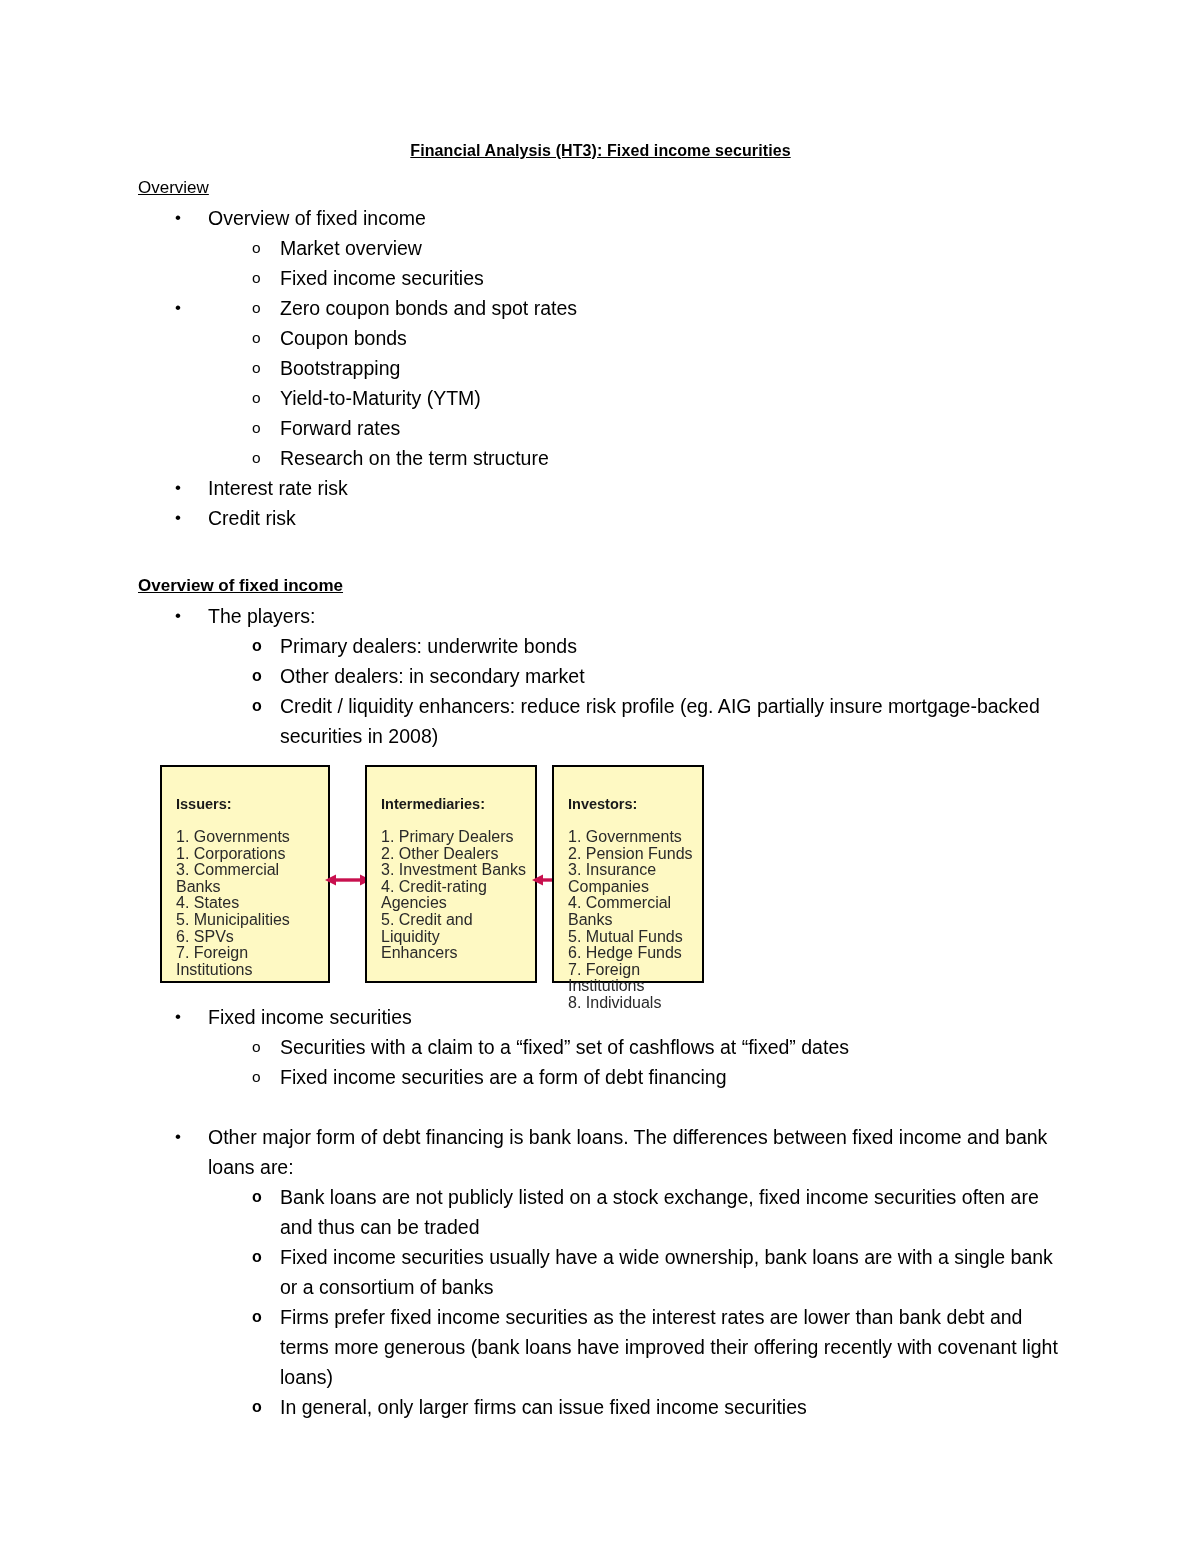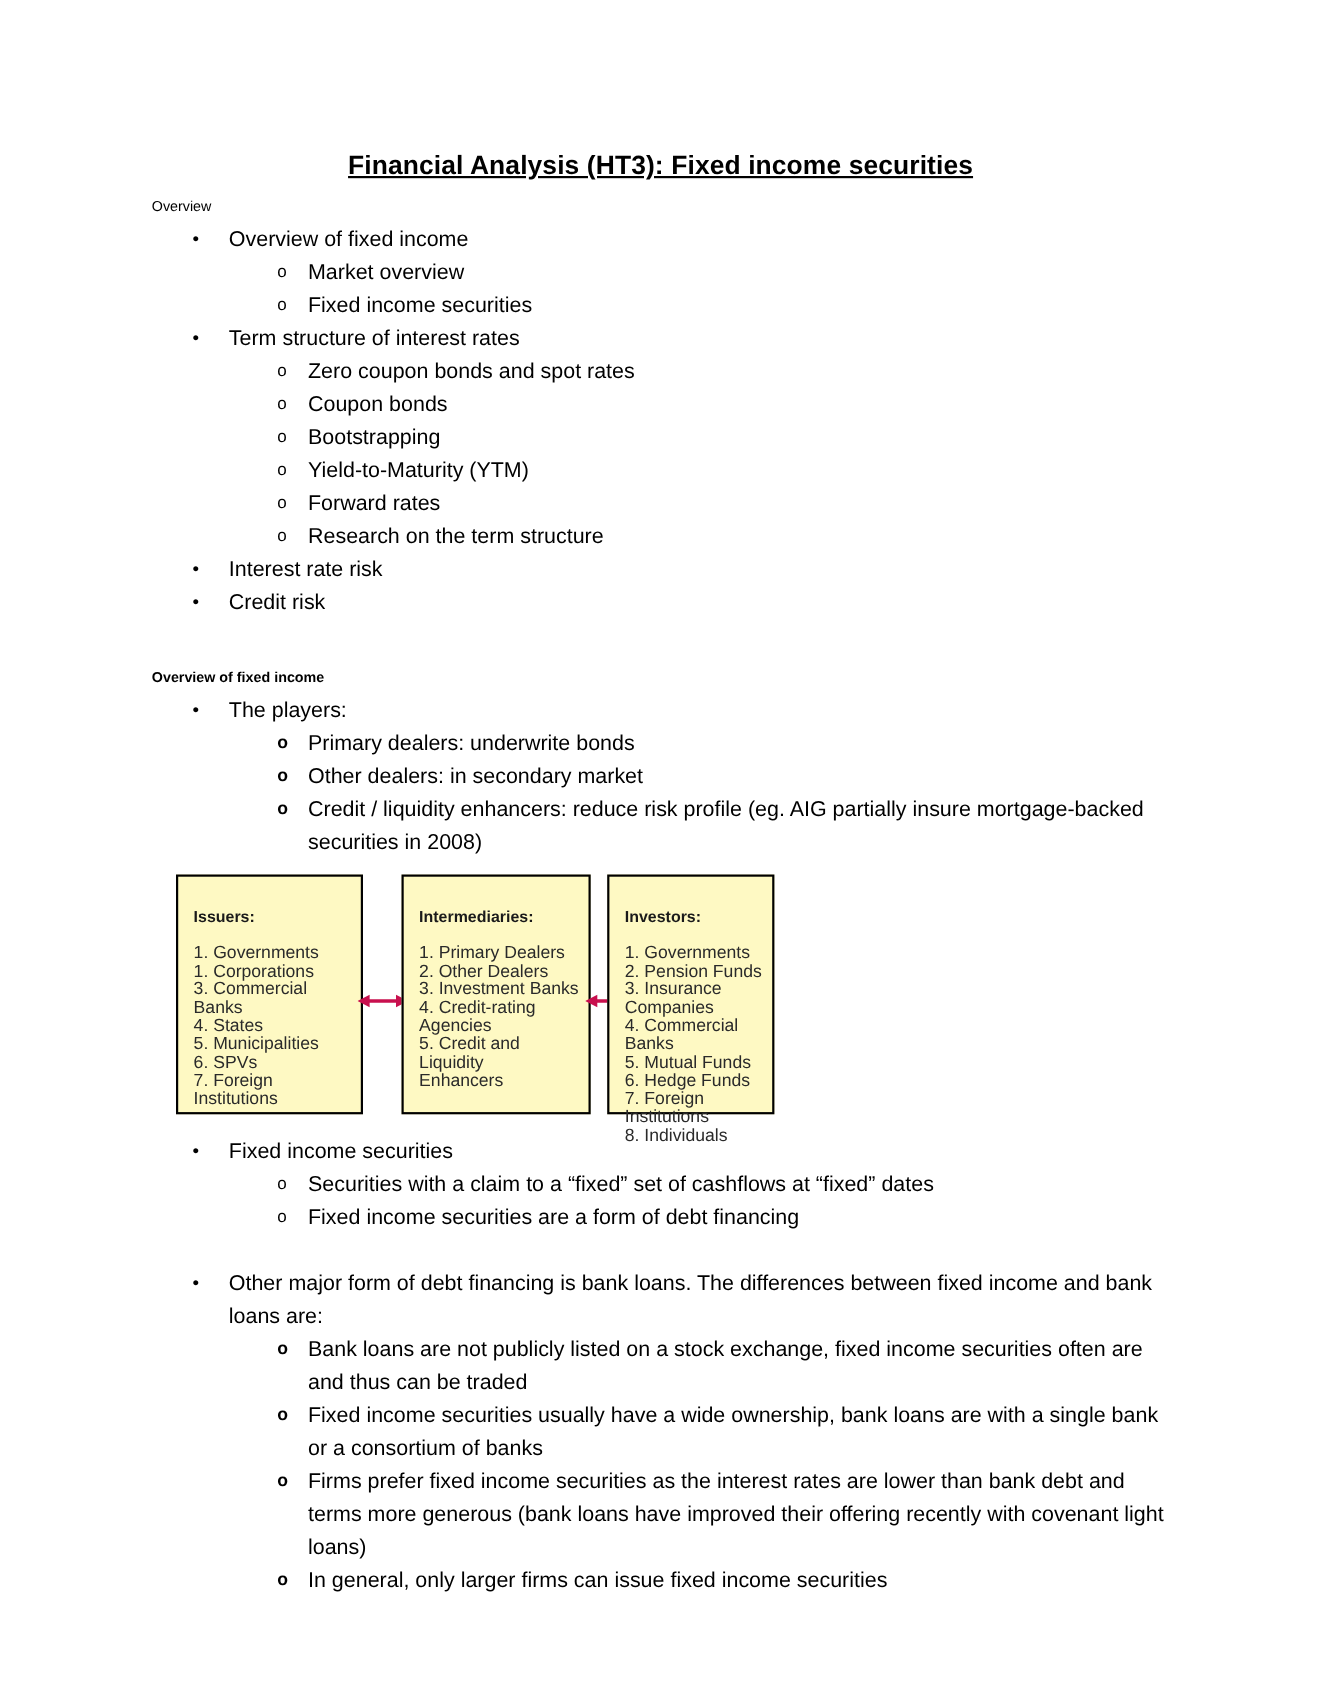"Financial Analysis (HT3): Fixed income" .doc-title { font-size: 24px -> 16px }
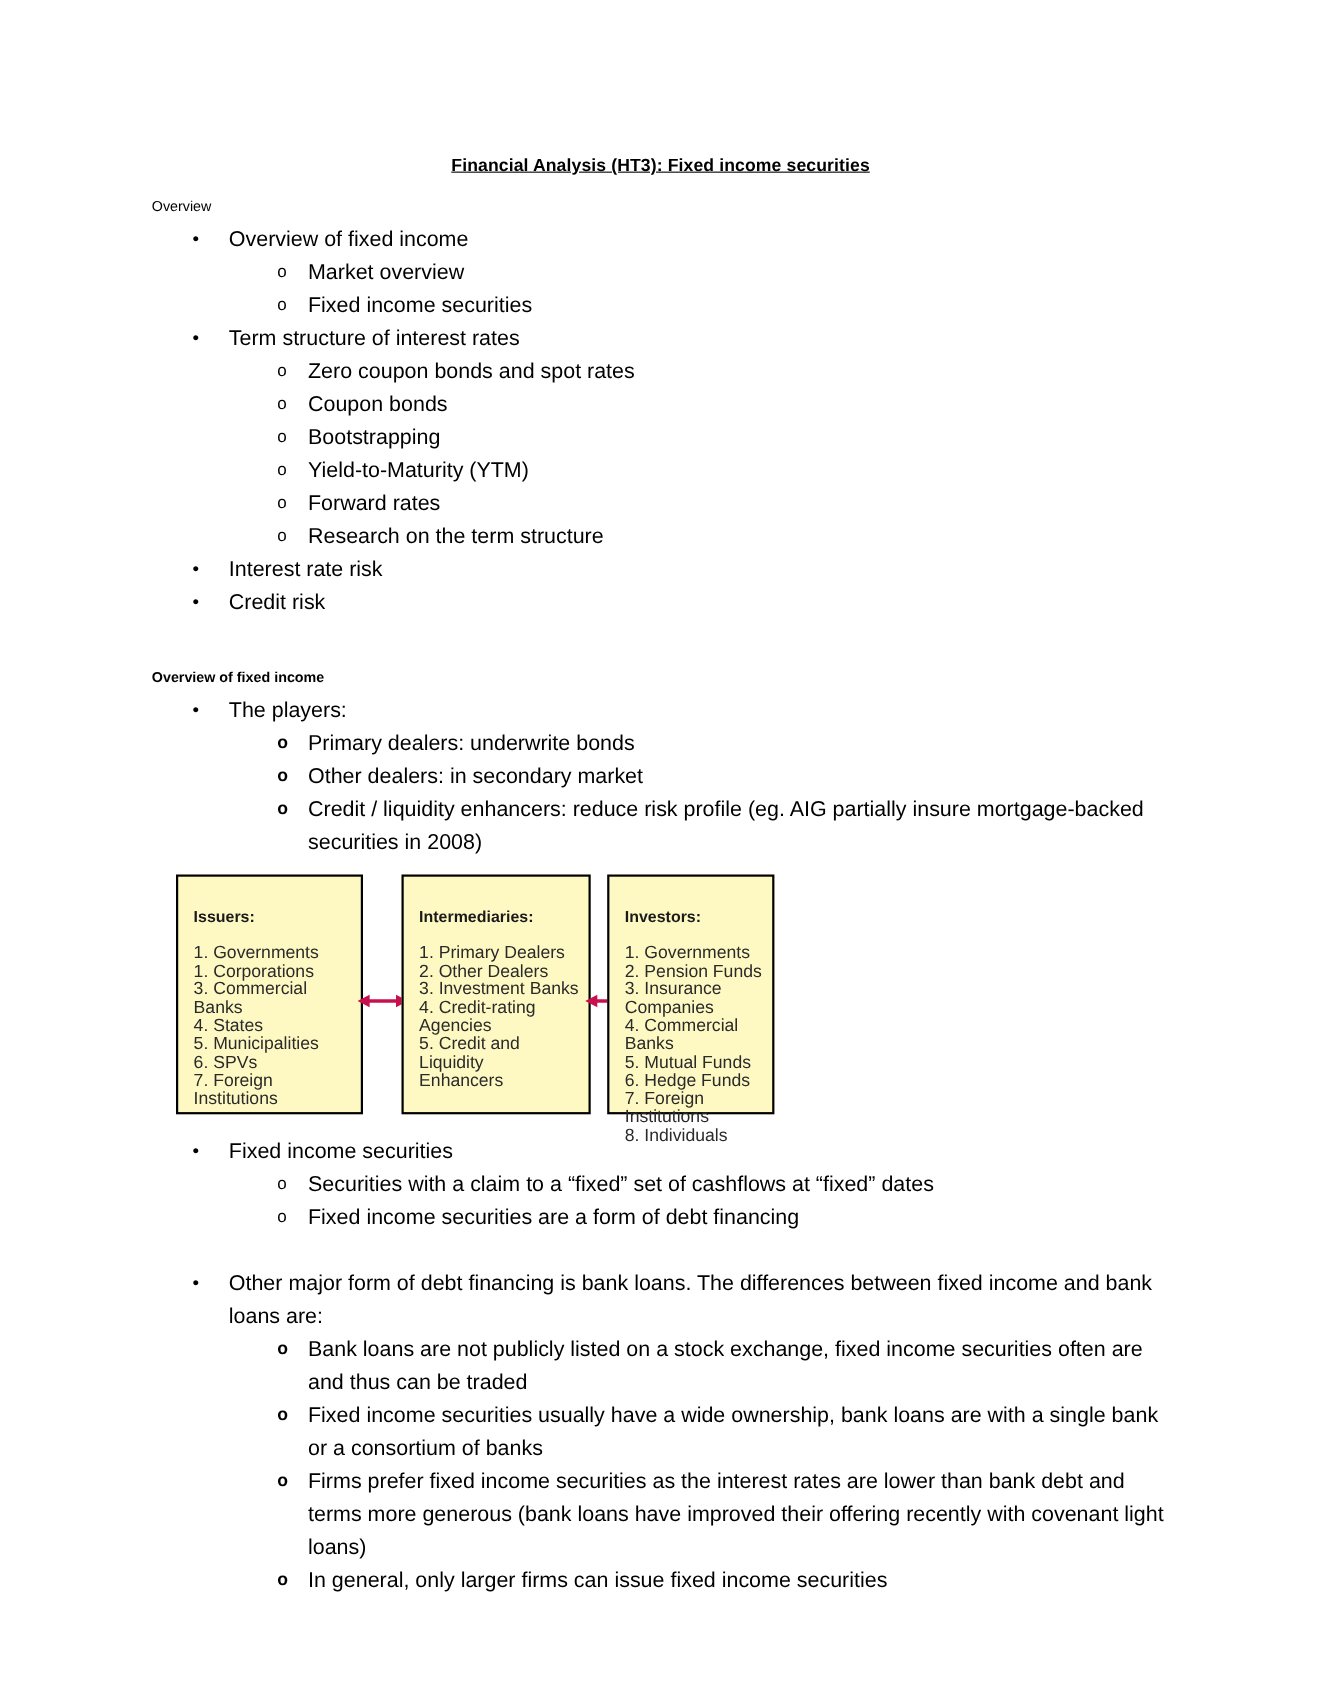"Overview" .heading { font-size: 13px -> 17px; text-decoration: none -> underline }
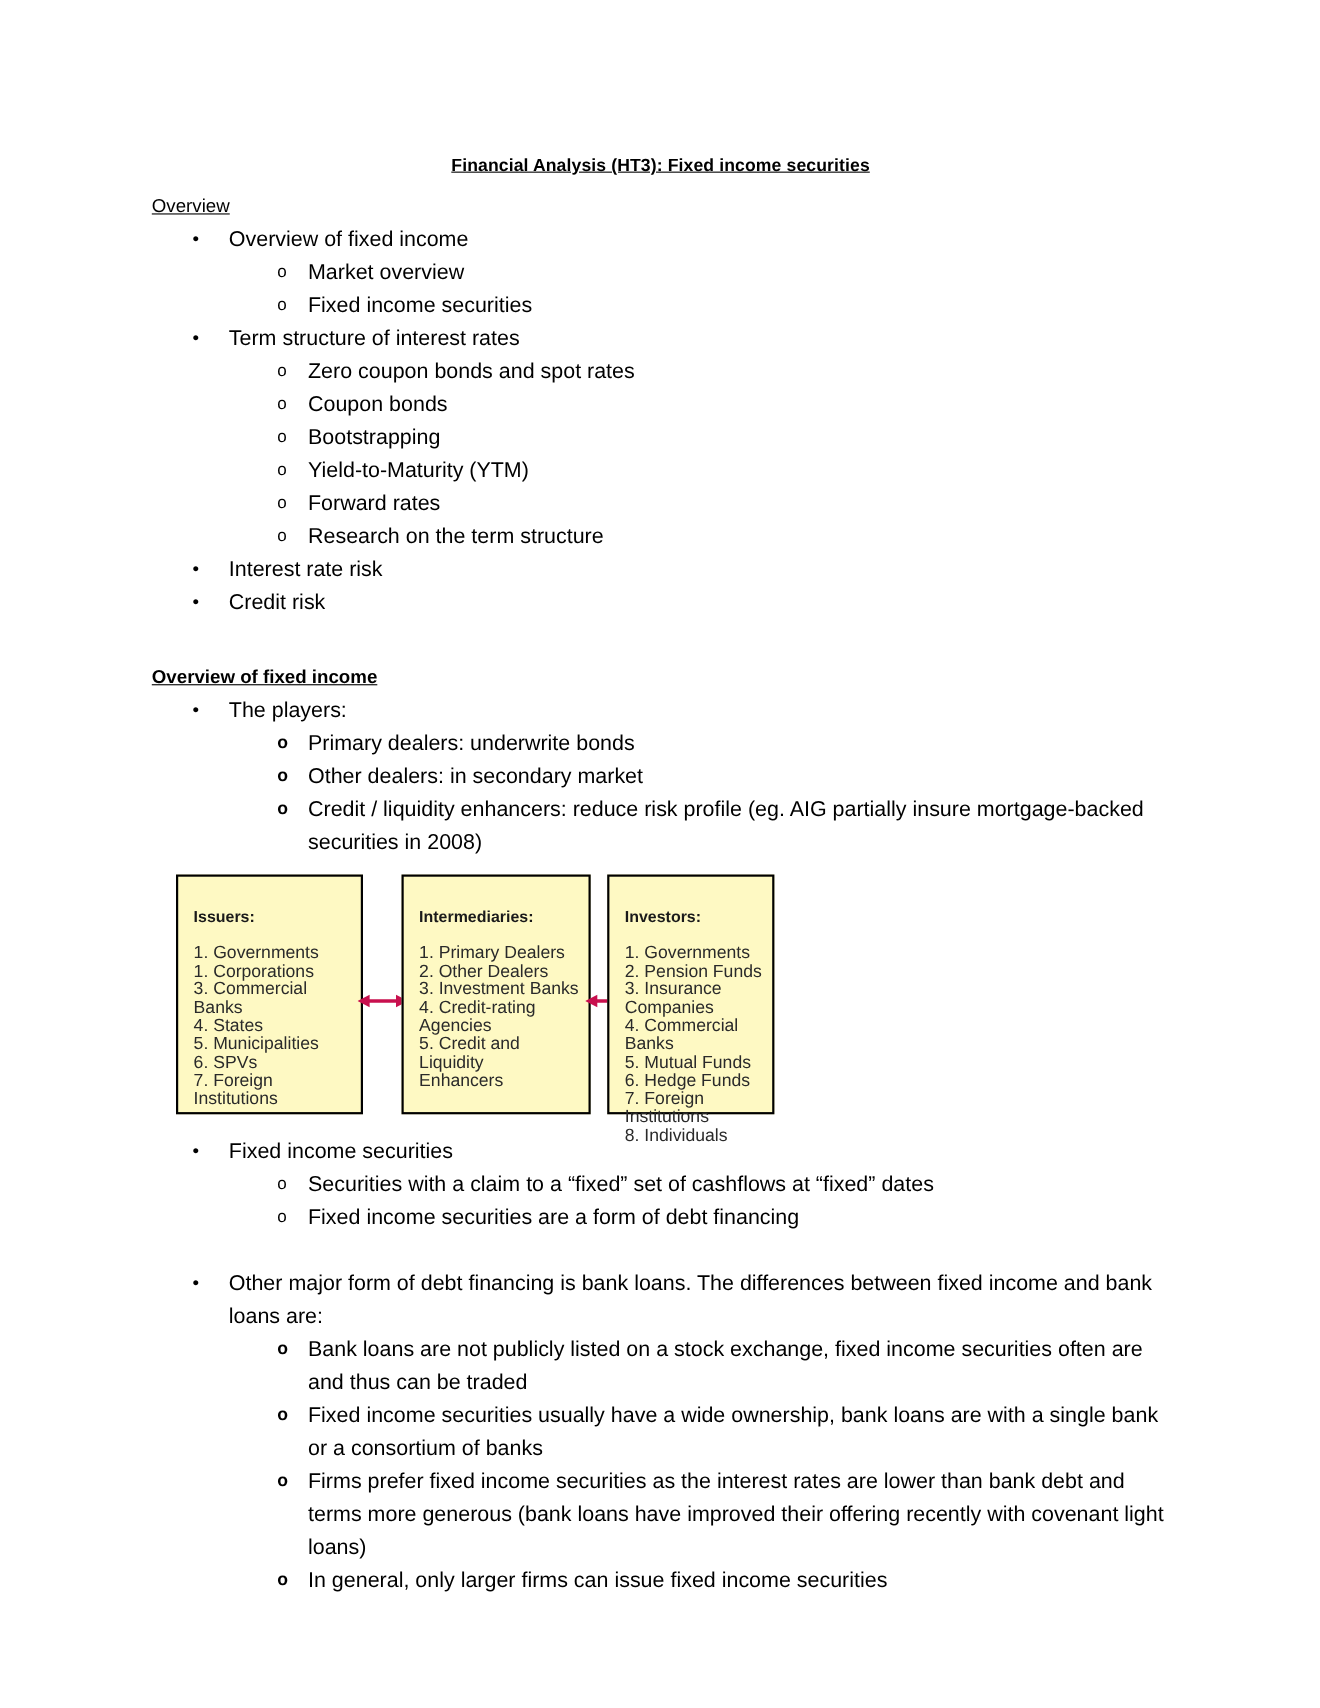"Term structure of interest rates" span.txt { html: <span>Term structure of interest rates</span> -> none }
